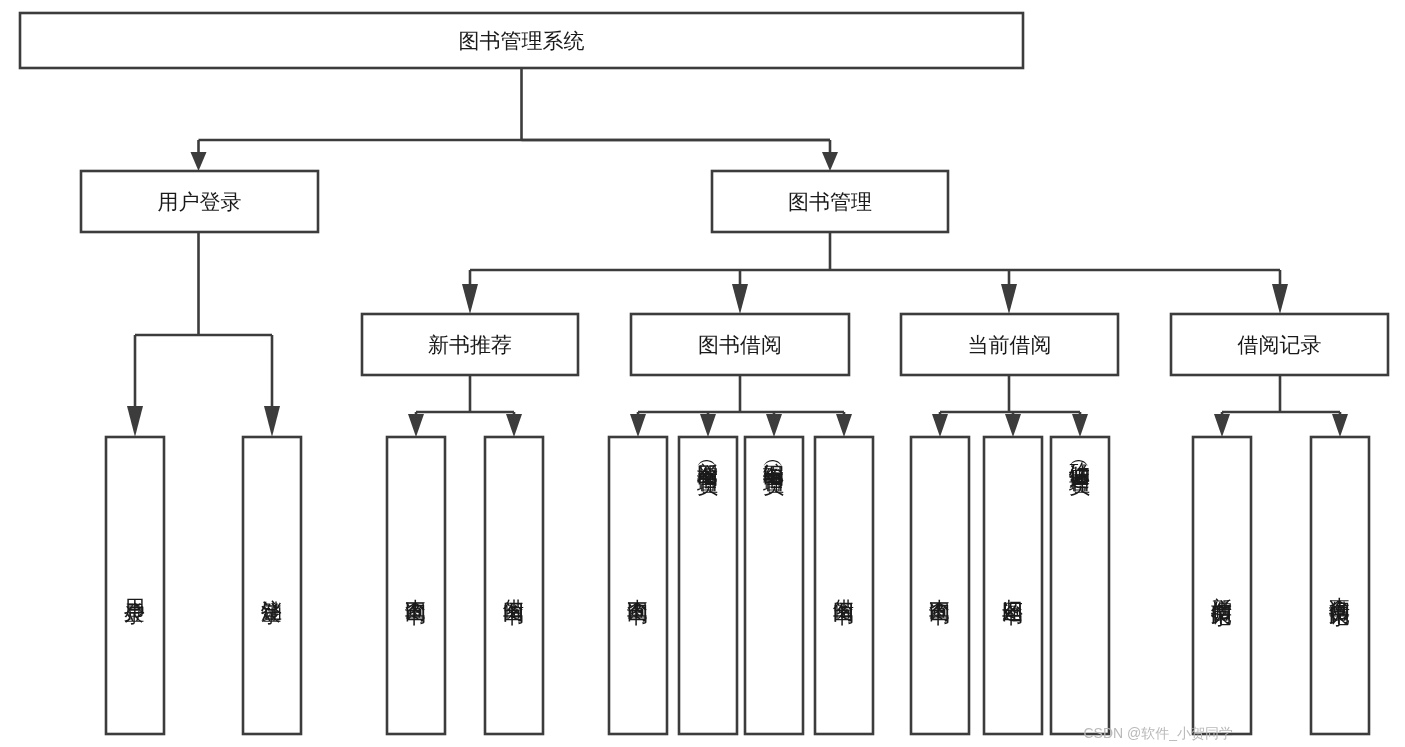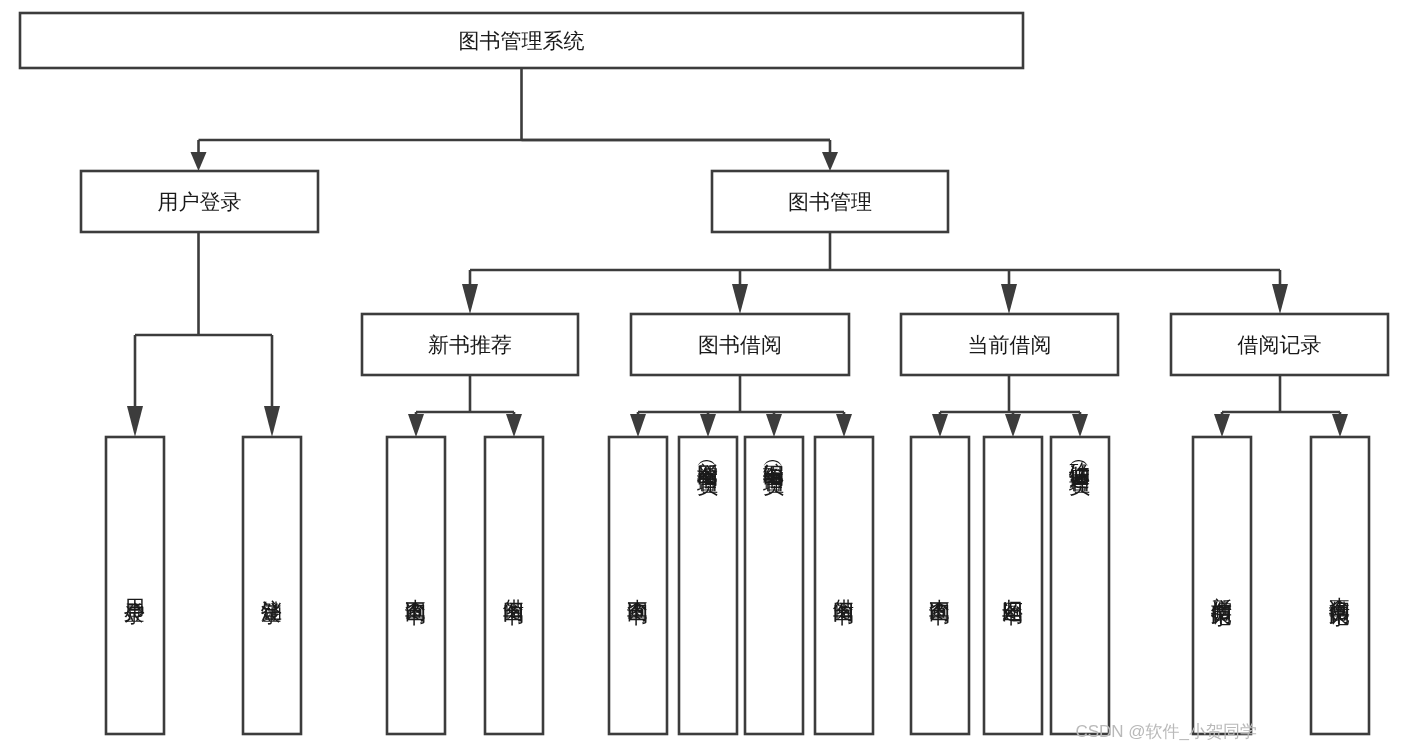"图书管理系统" #diagram-root { padding-left: 24px -> none }
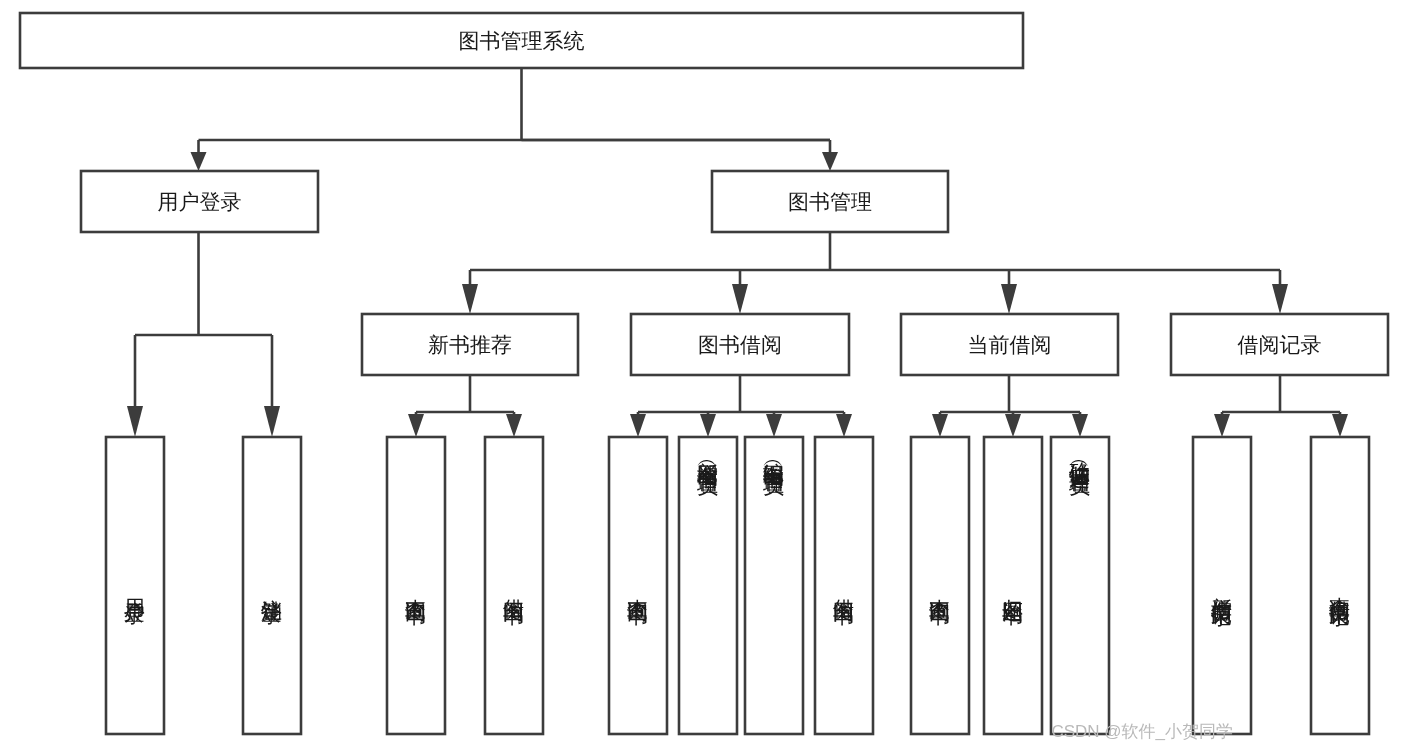"CSDN @软件_小贺同学" .watermark { font-size: 17px -> 14px }
